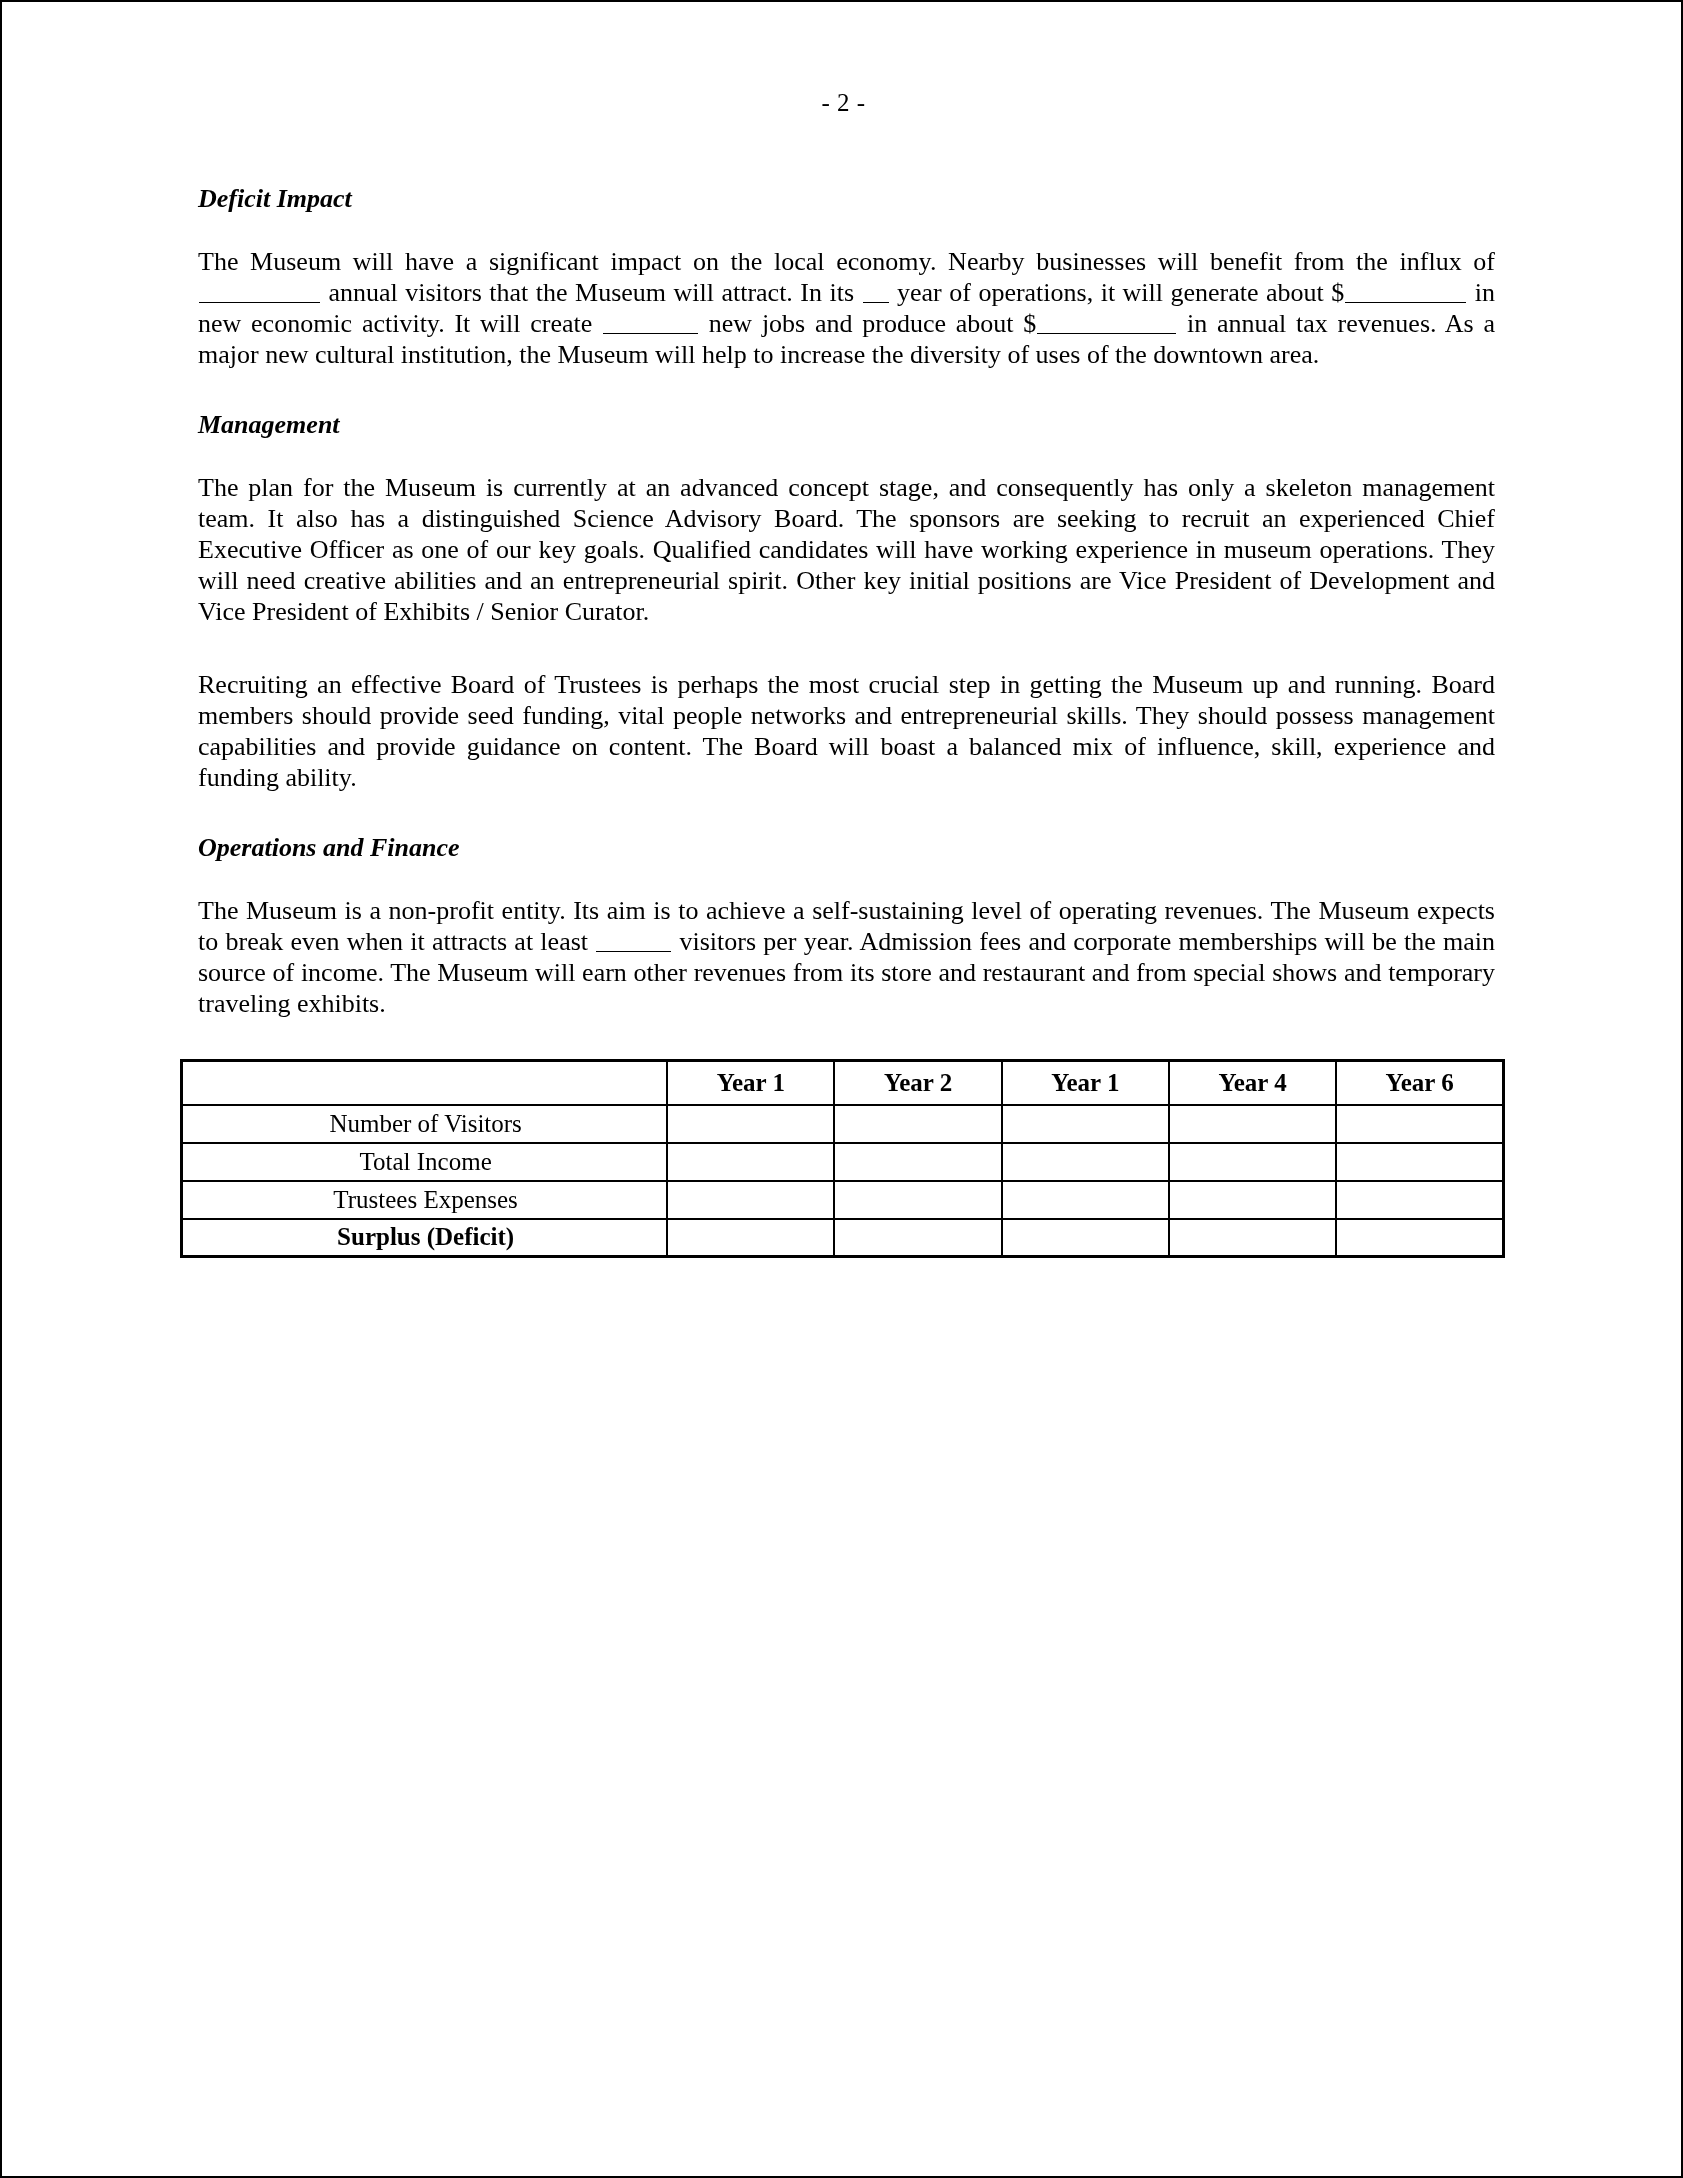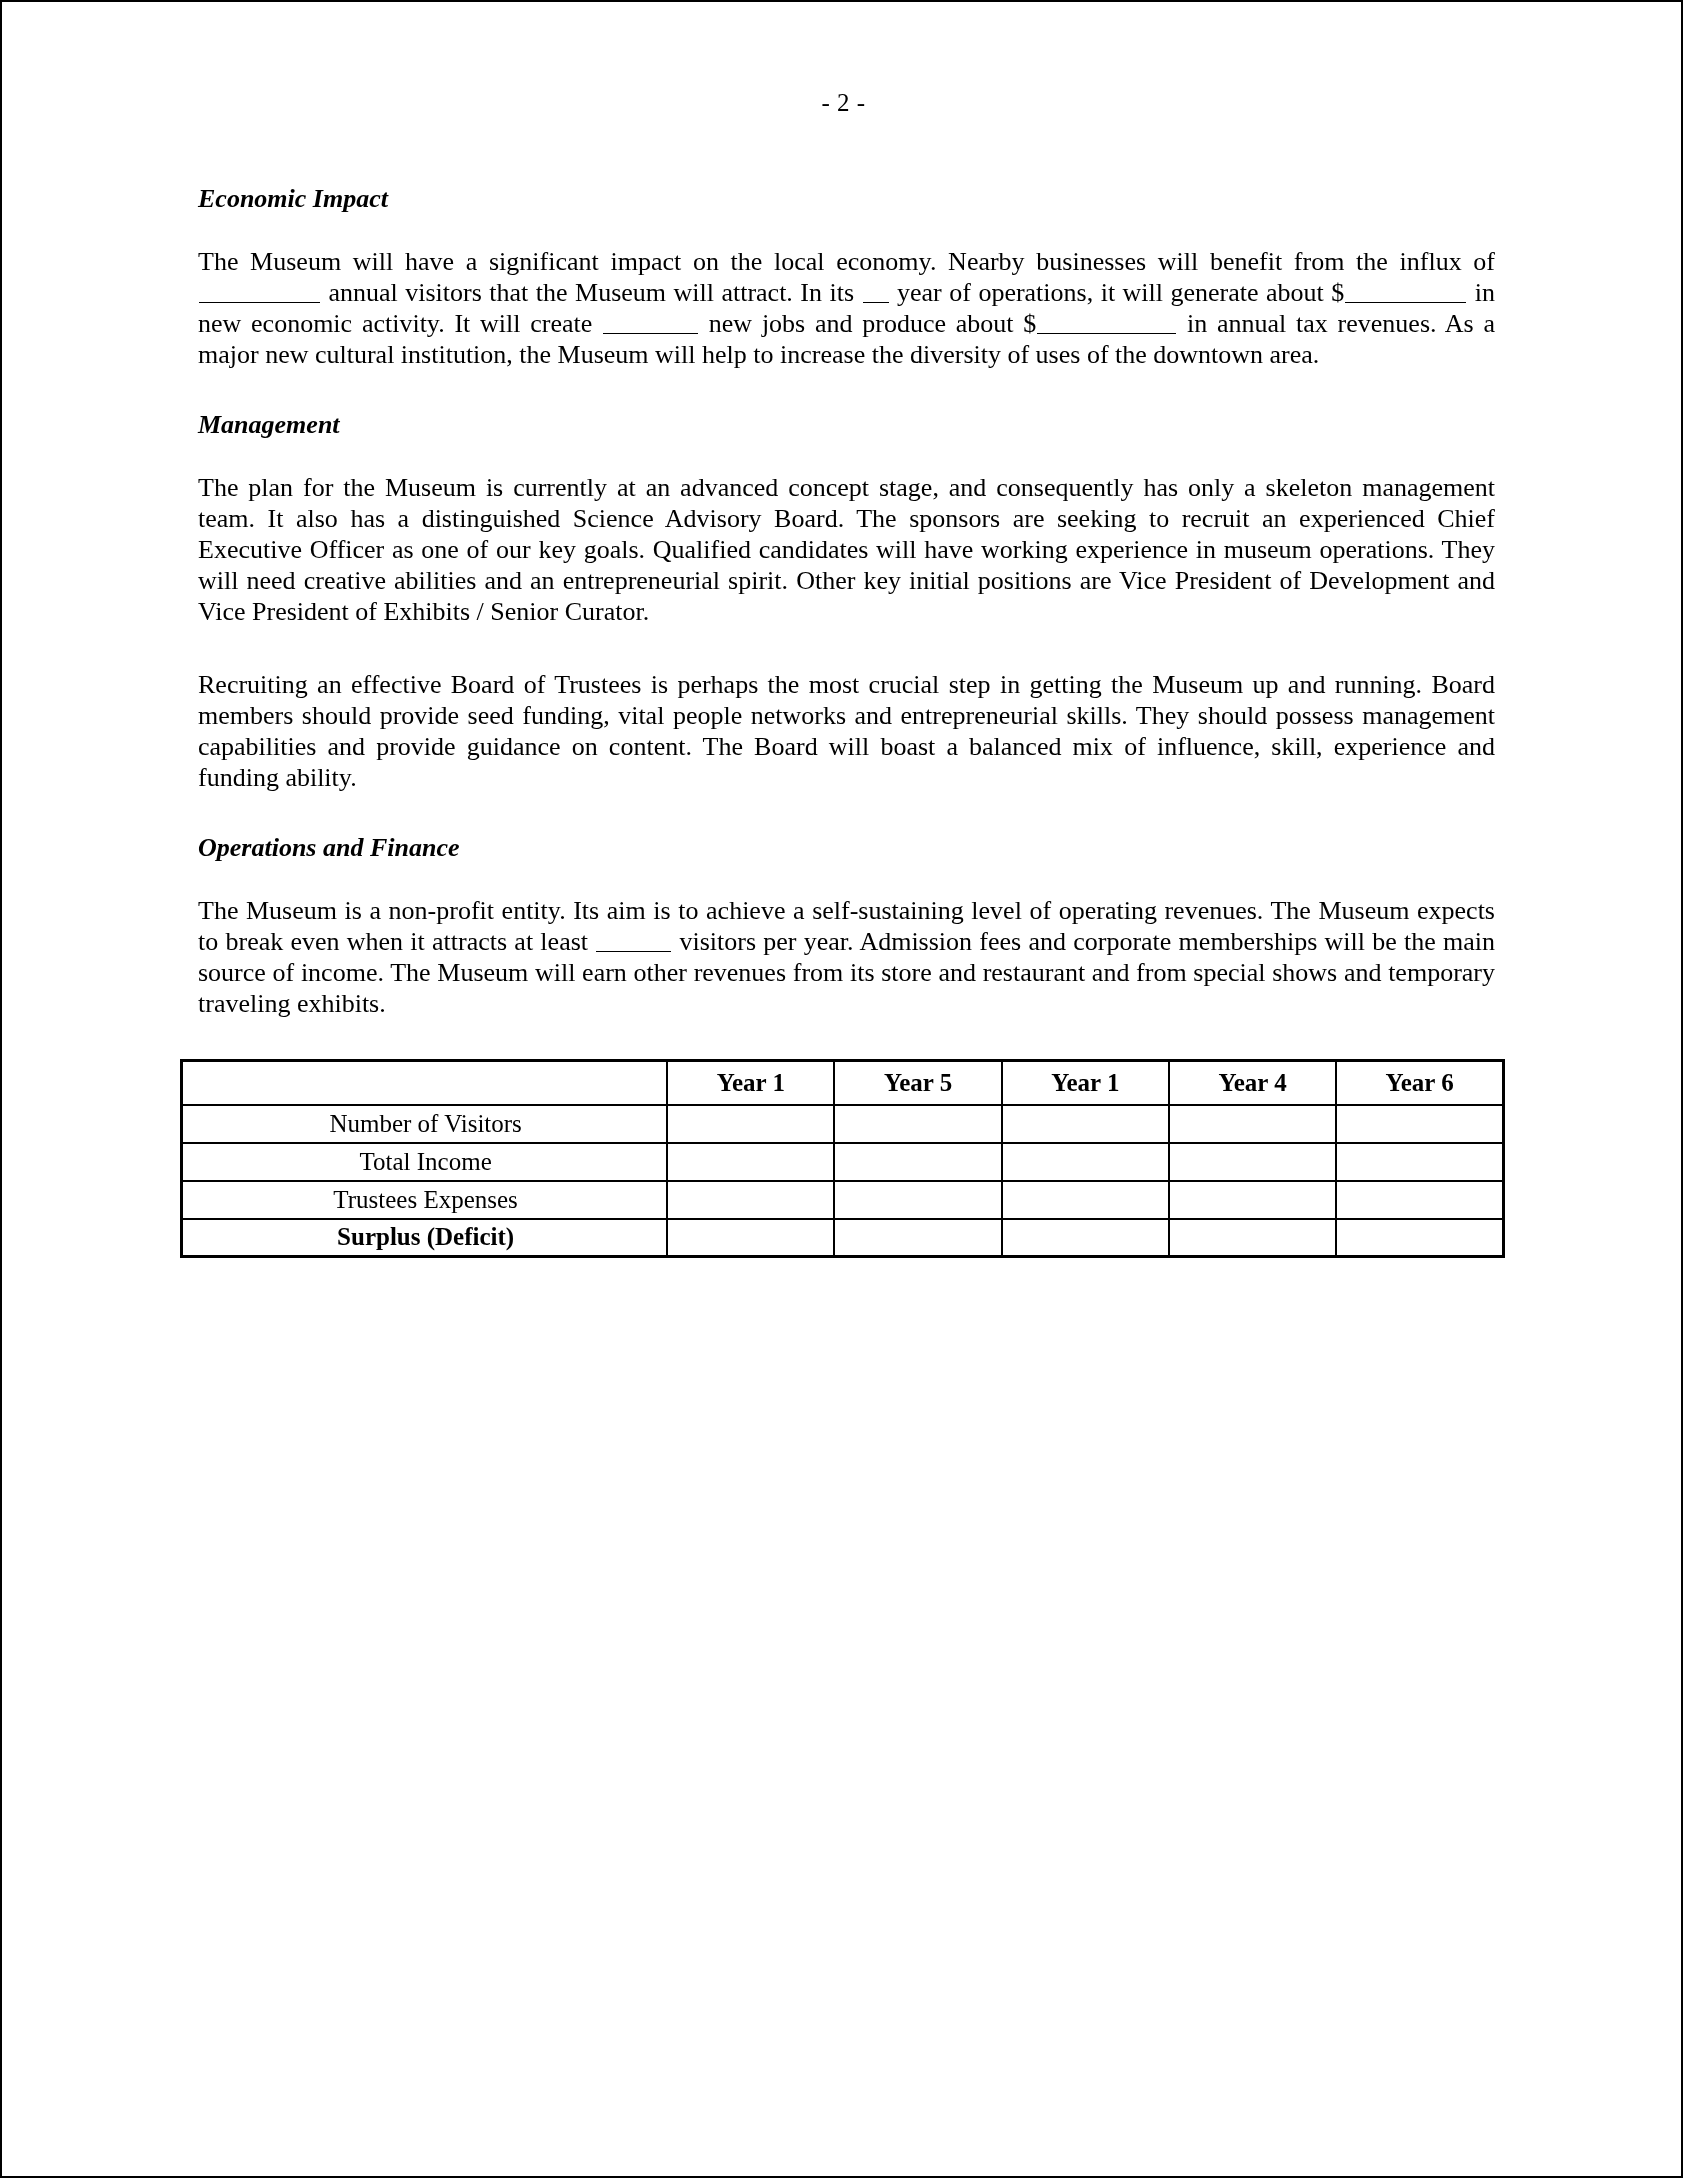"Economic Impact" div.section-heading { text: Economic -> Deficit }
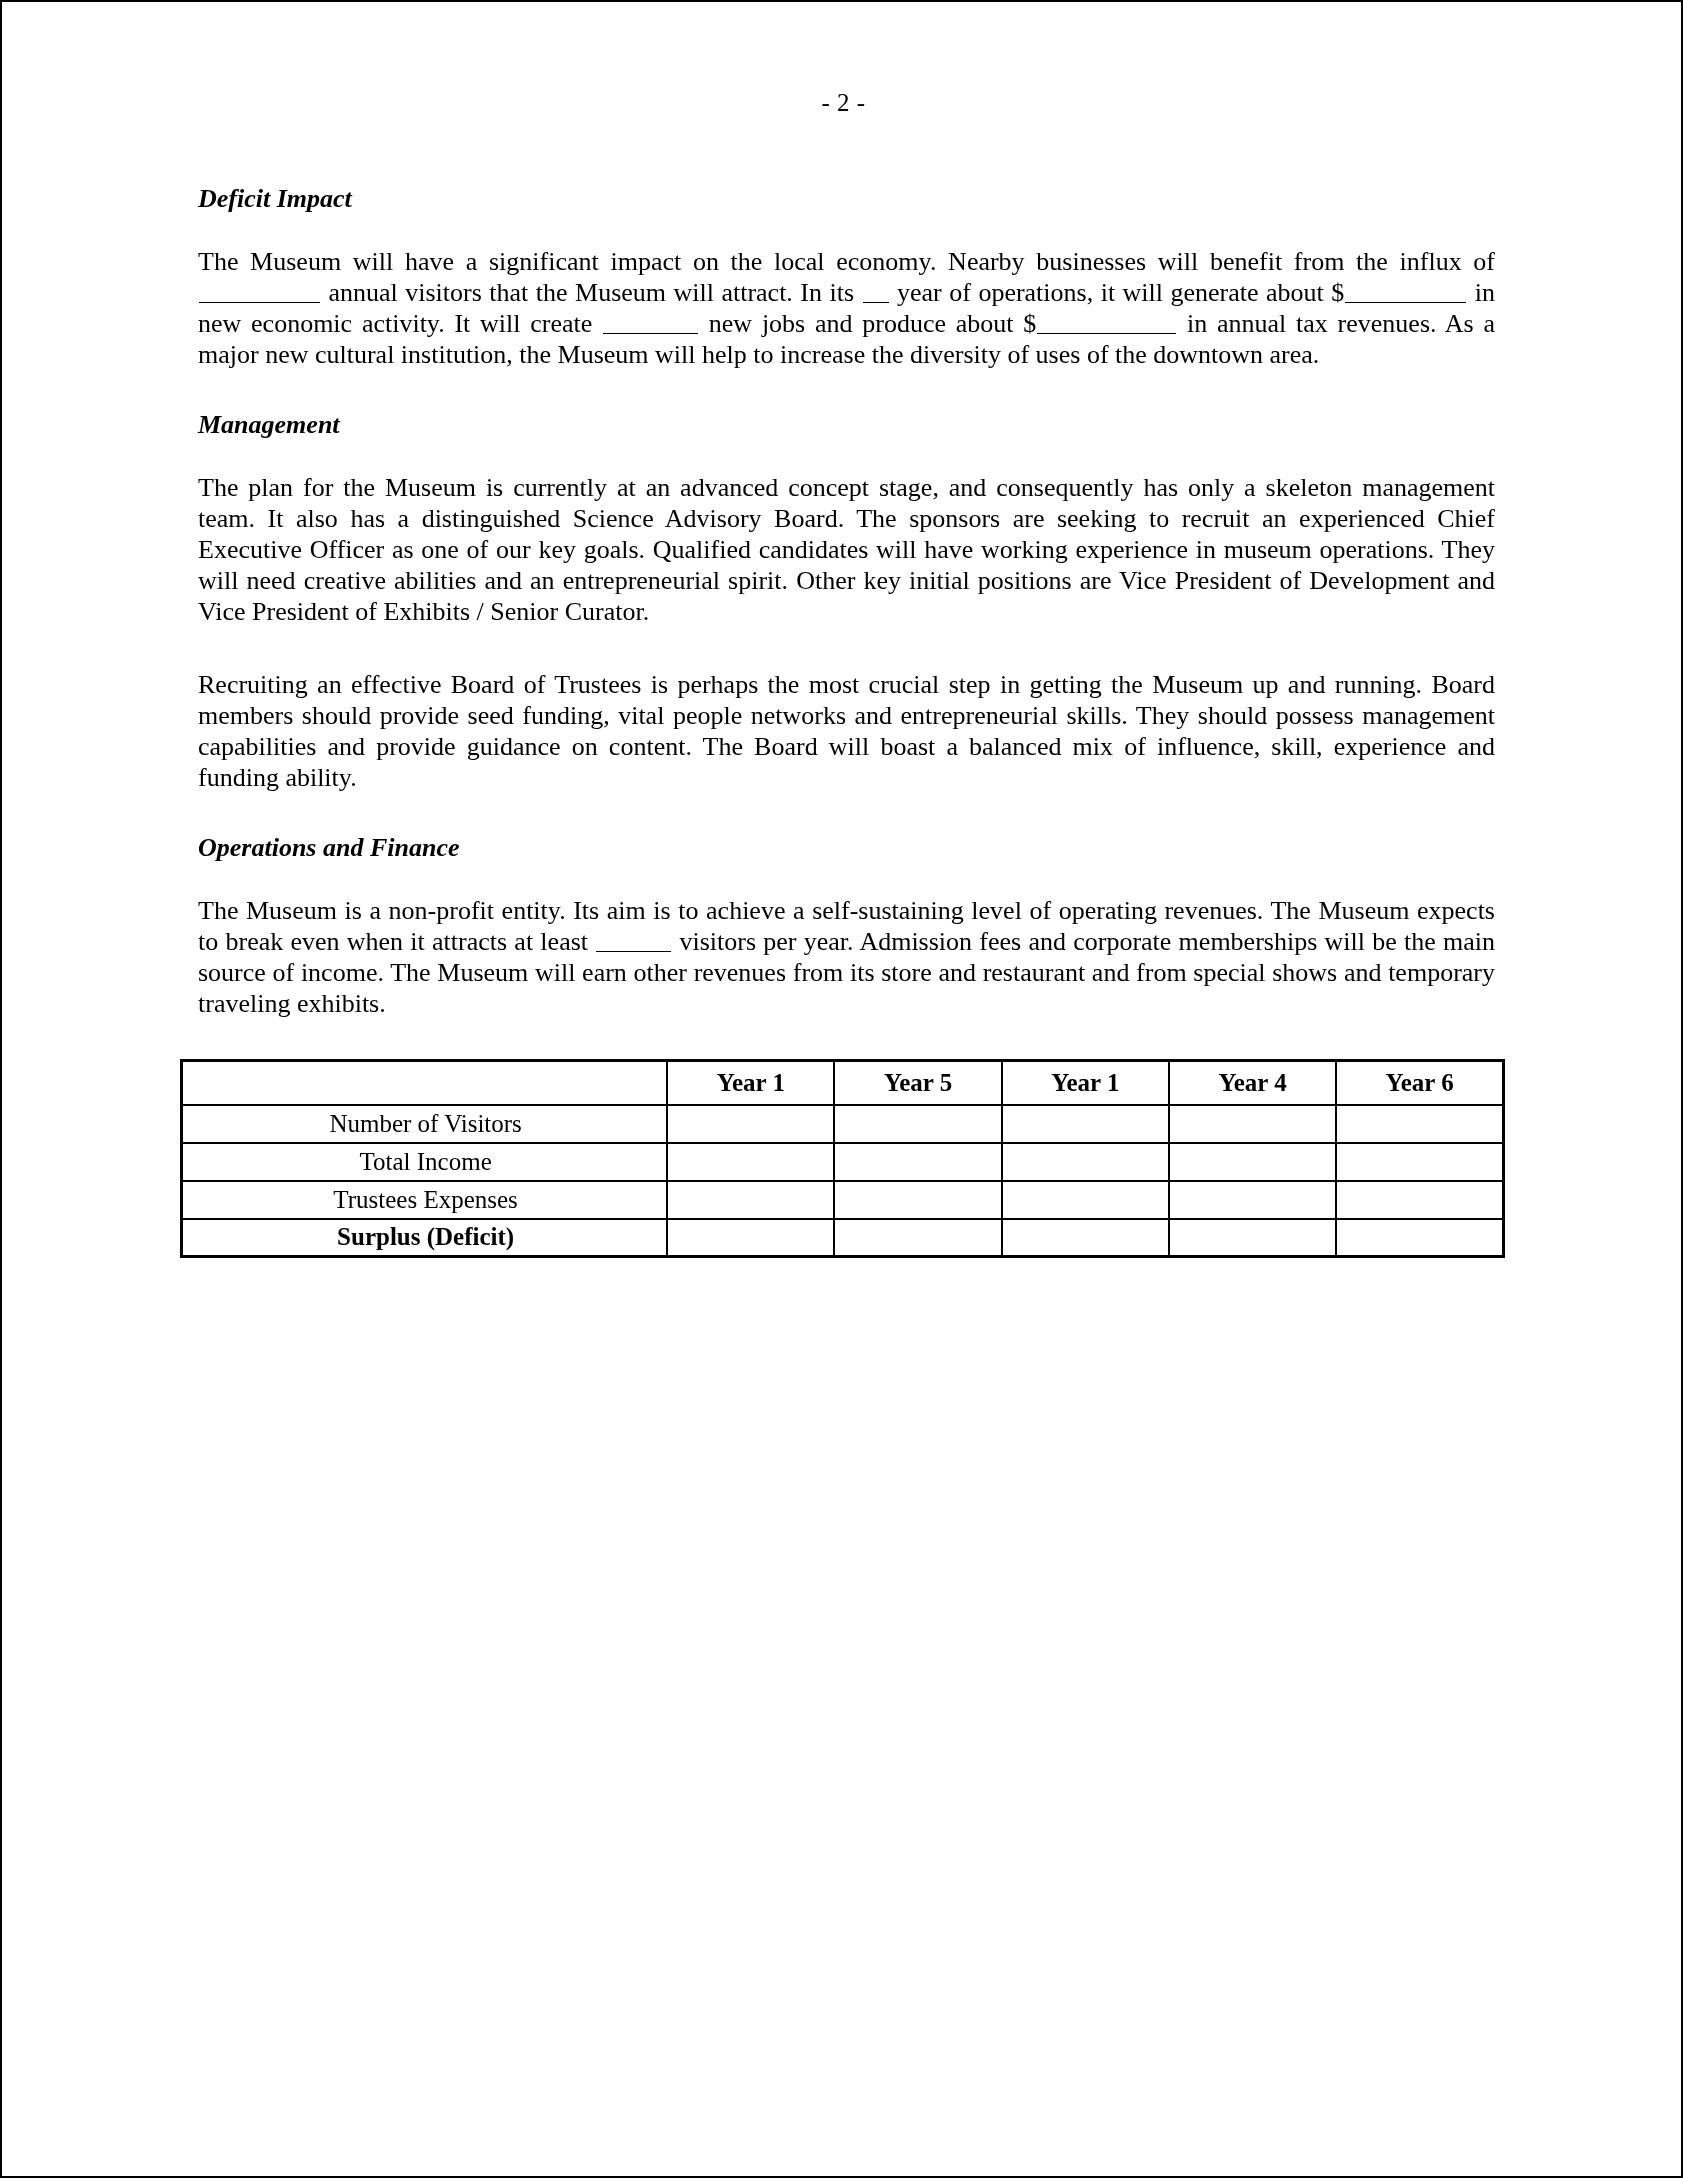"Year 5" th { text: 5 -> 2 }
